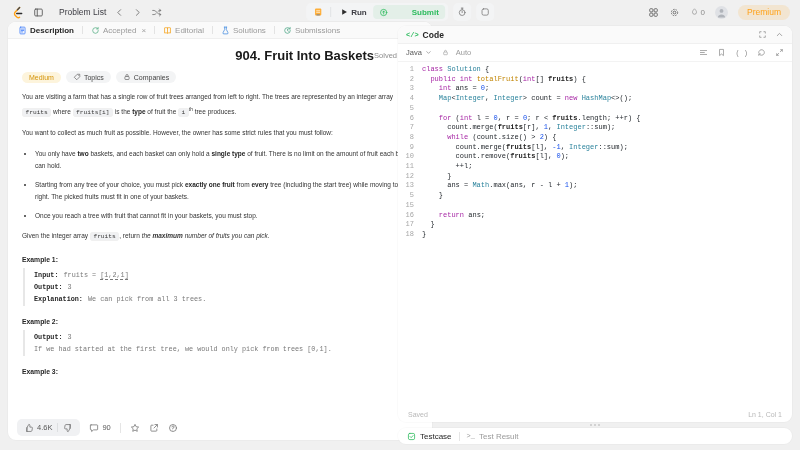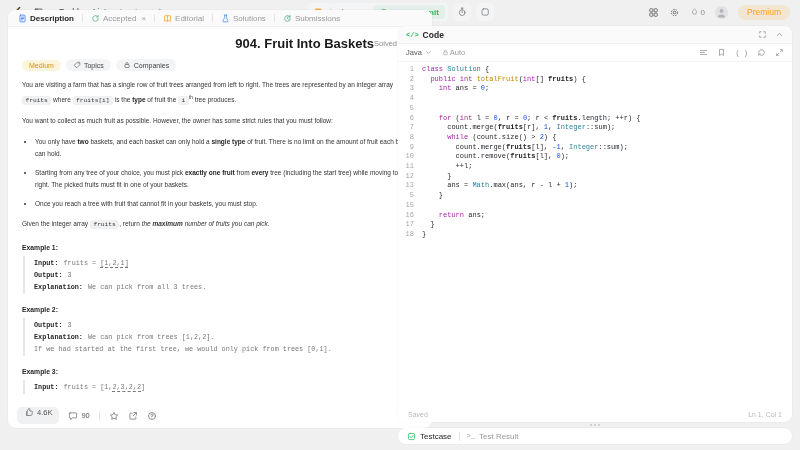"Description" .left-panel { top: 10px -> 22px }
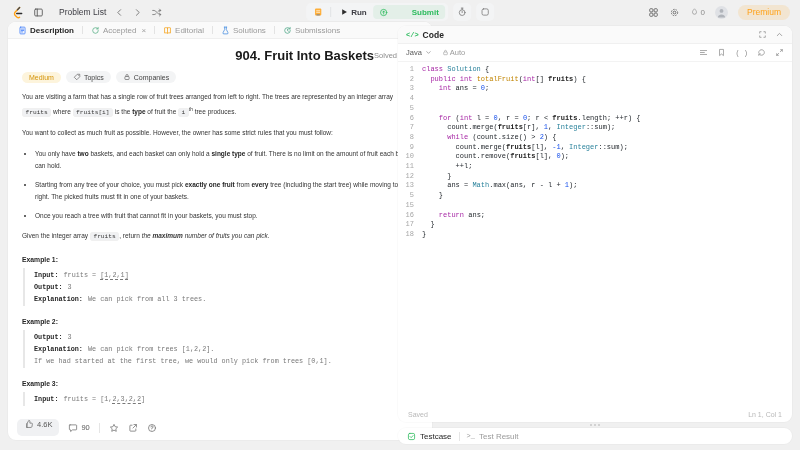"Auto" .auto-item { gap: 1px -> 7px }
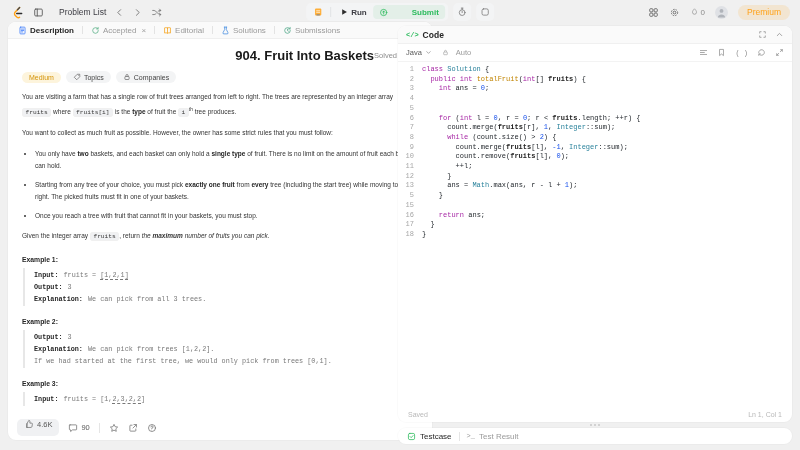"Map<Integer, Integer> count = new" span.lc { html: none -> <span><span> </span><span>Map</span><span>&lt;</span><span>Integer</span><span>, </span><span>Integer</span><span>&gt; count = </span><span>new</span><span> </span><span>HashMap</span><span>&lt;&gt;();</span></span> }
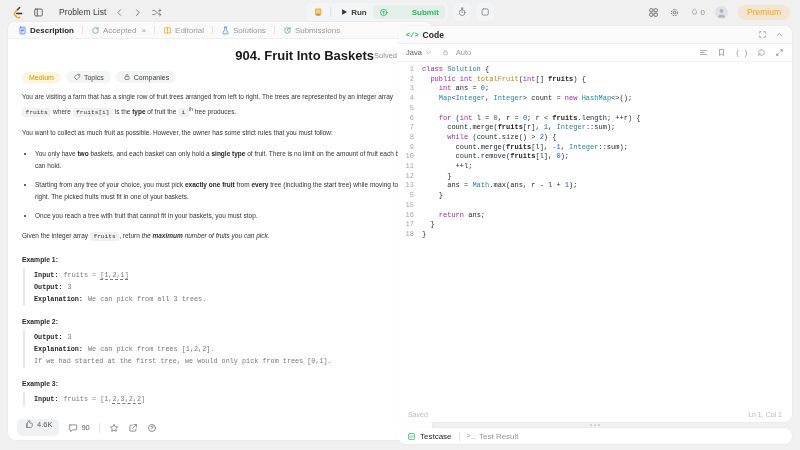"Explanation: We can pick from trees" div.ex-line { html: <div><span>Explanation:</span><span>We can pick from trees [1,2,2].</span></div> -> none }
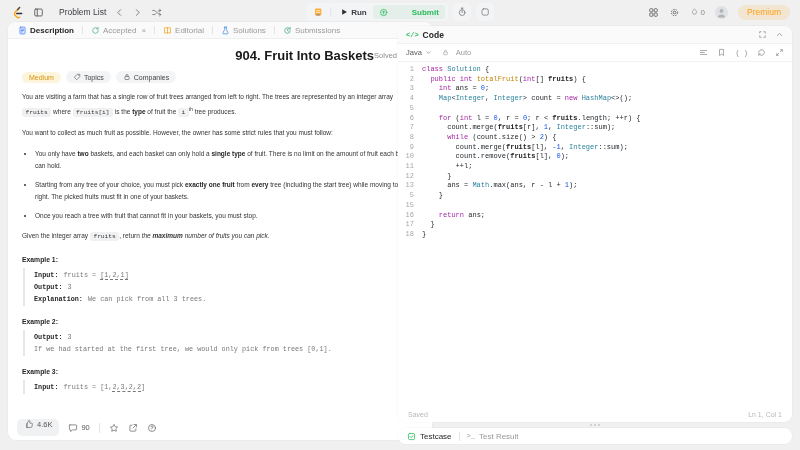"Input: fruits = [1,2,3,2,2]" div.ex-pre { html: <div> <div><span>Input:</span><span><span>fruits = [1,</span><span>2,3,2,2</span><span>]</span></span></div> </div> -> none }
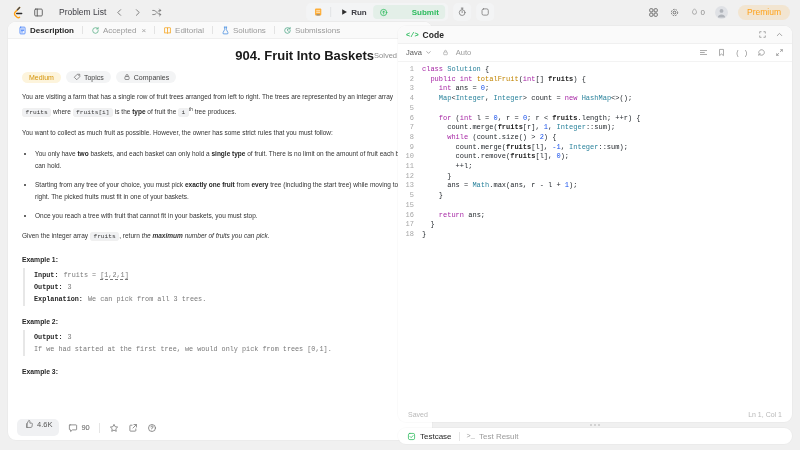"4.6K" .vote-group { flex-direction: column -> none }
